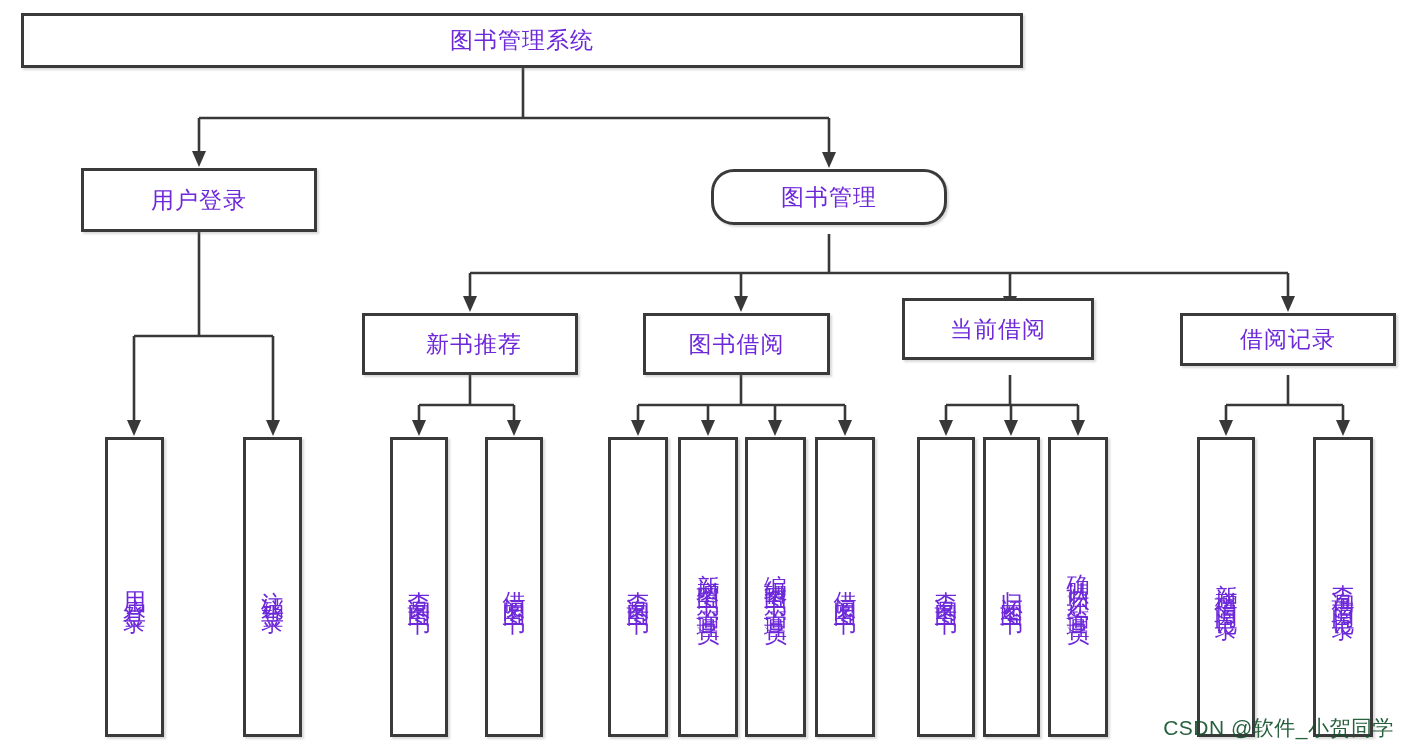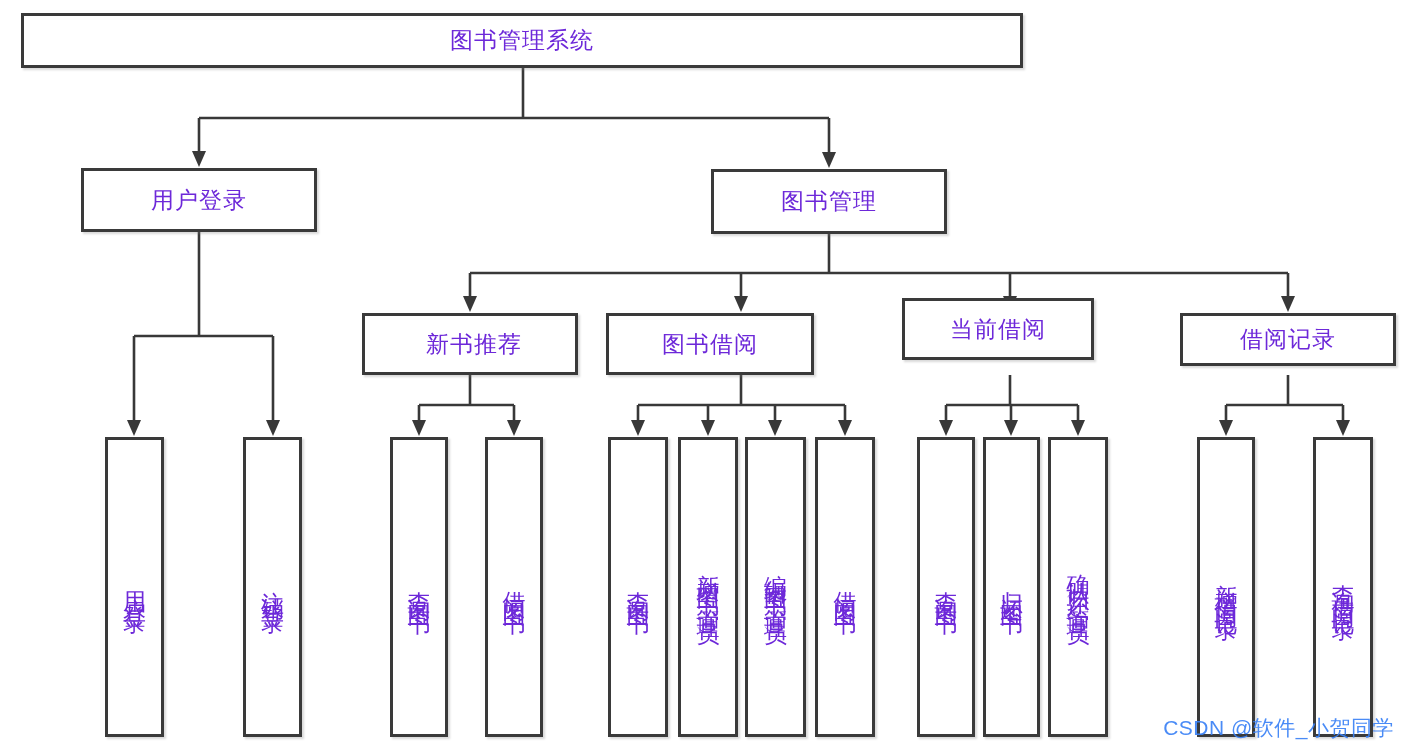"图书管理" div.box { border-radius: none -> 23px; height: 65px -> 56px }
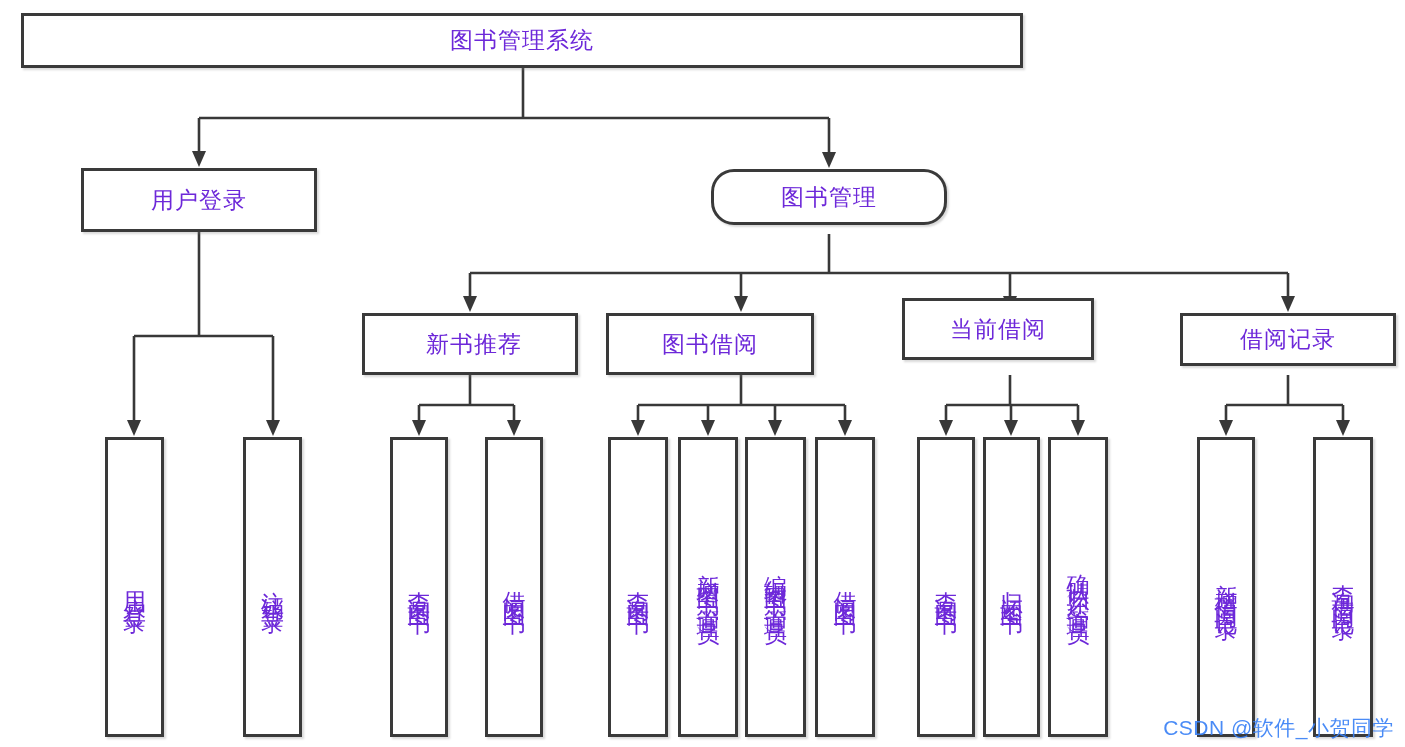"图书借阅" div.box { left: 606px -> 643px; width: 208px -> 187px }
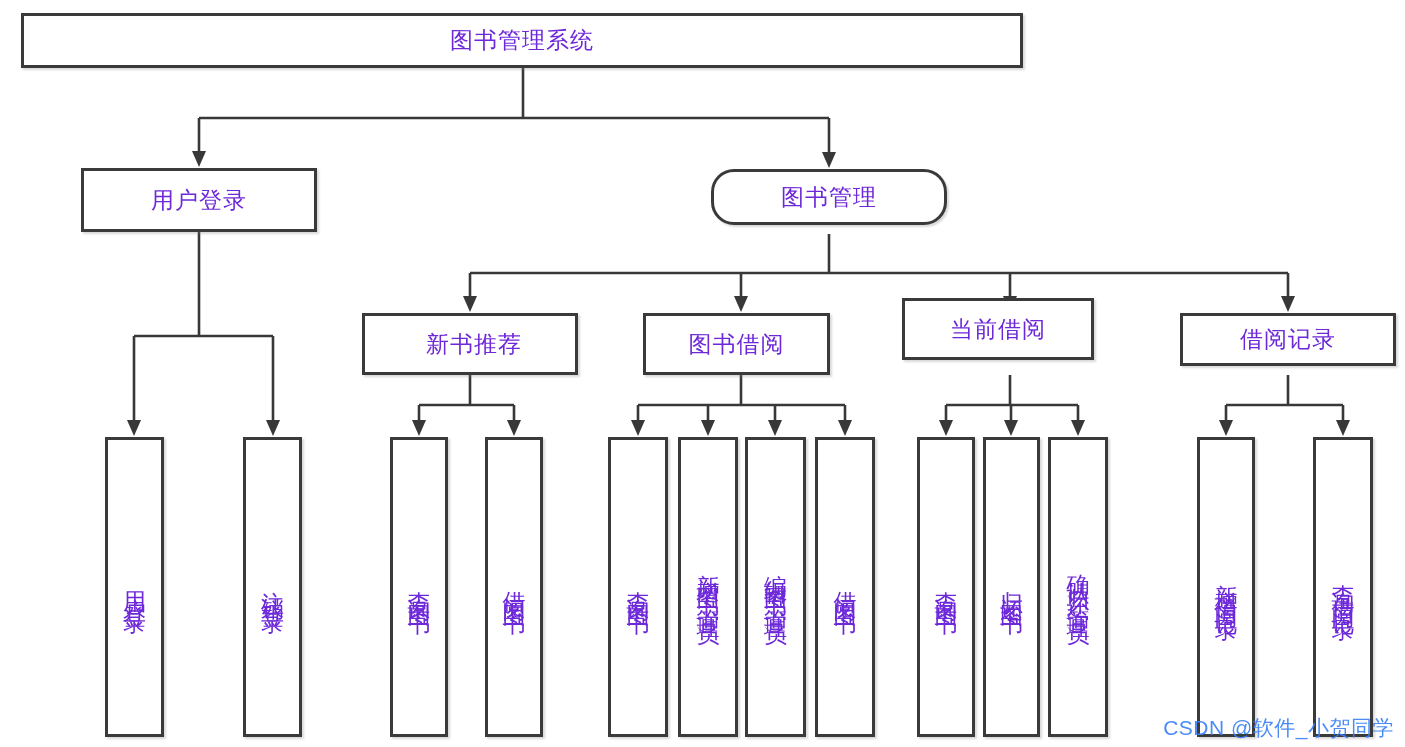"CSDN @软件_小贺同学" .watermark { color: #3b82f6 -> #14532d }
